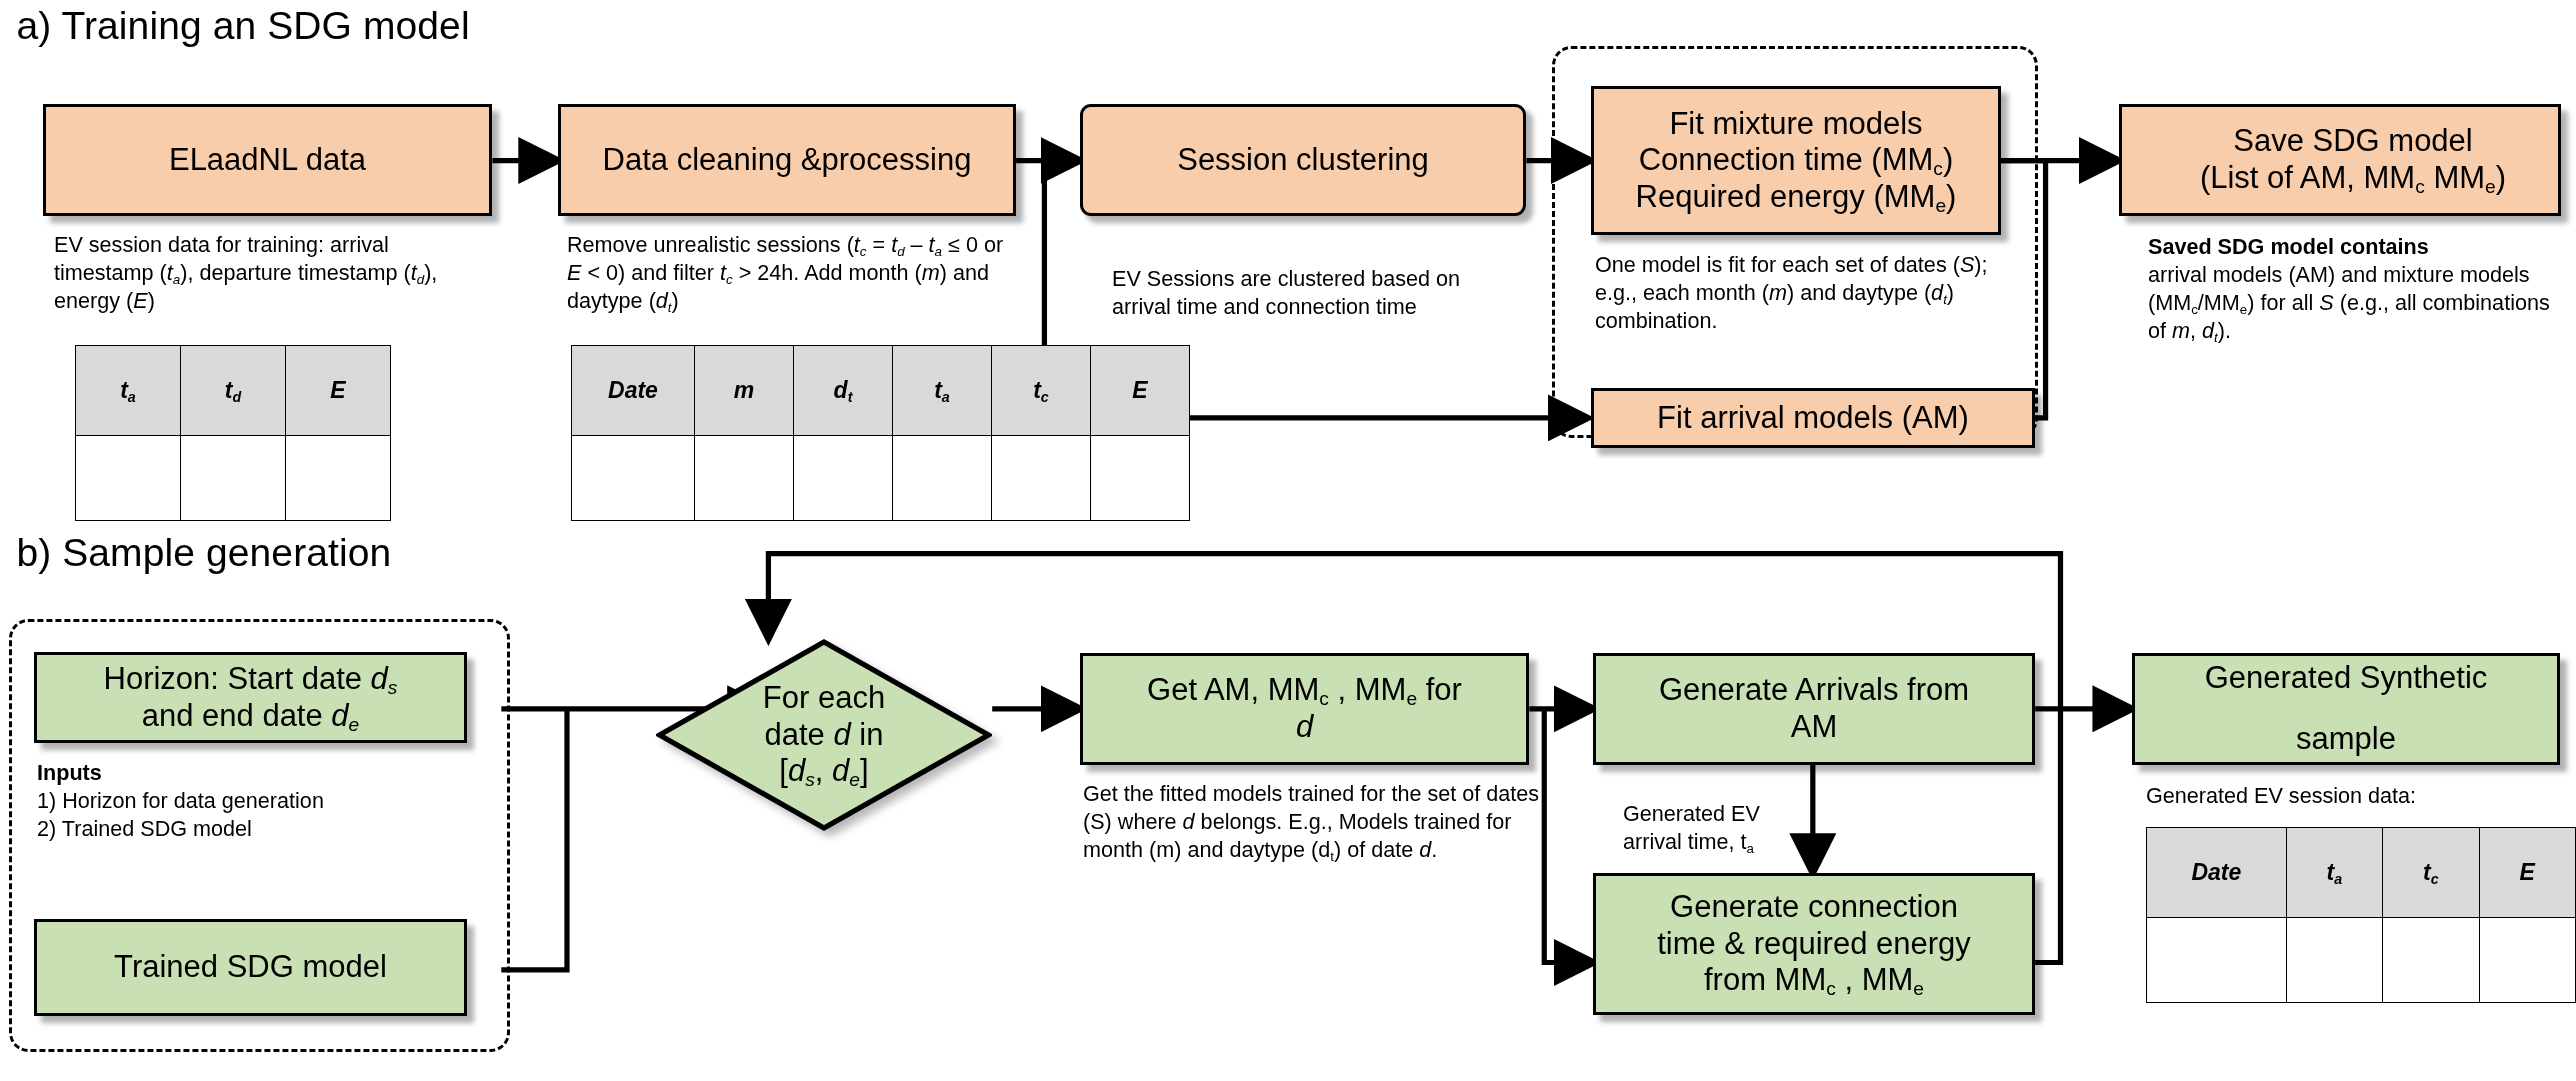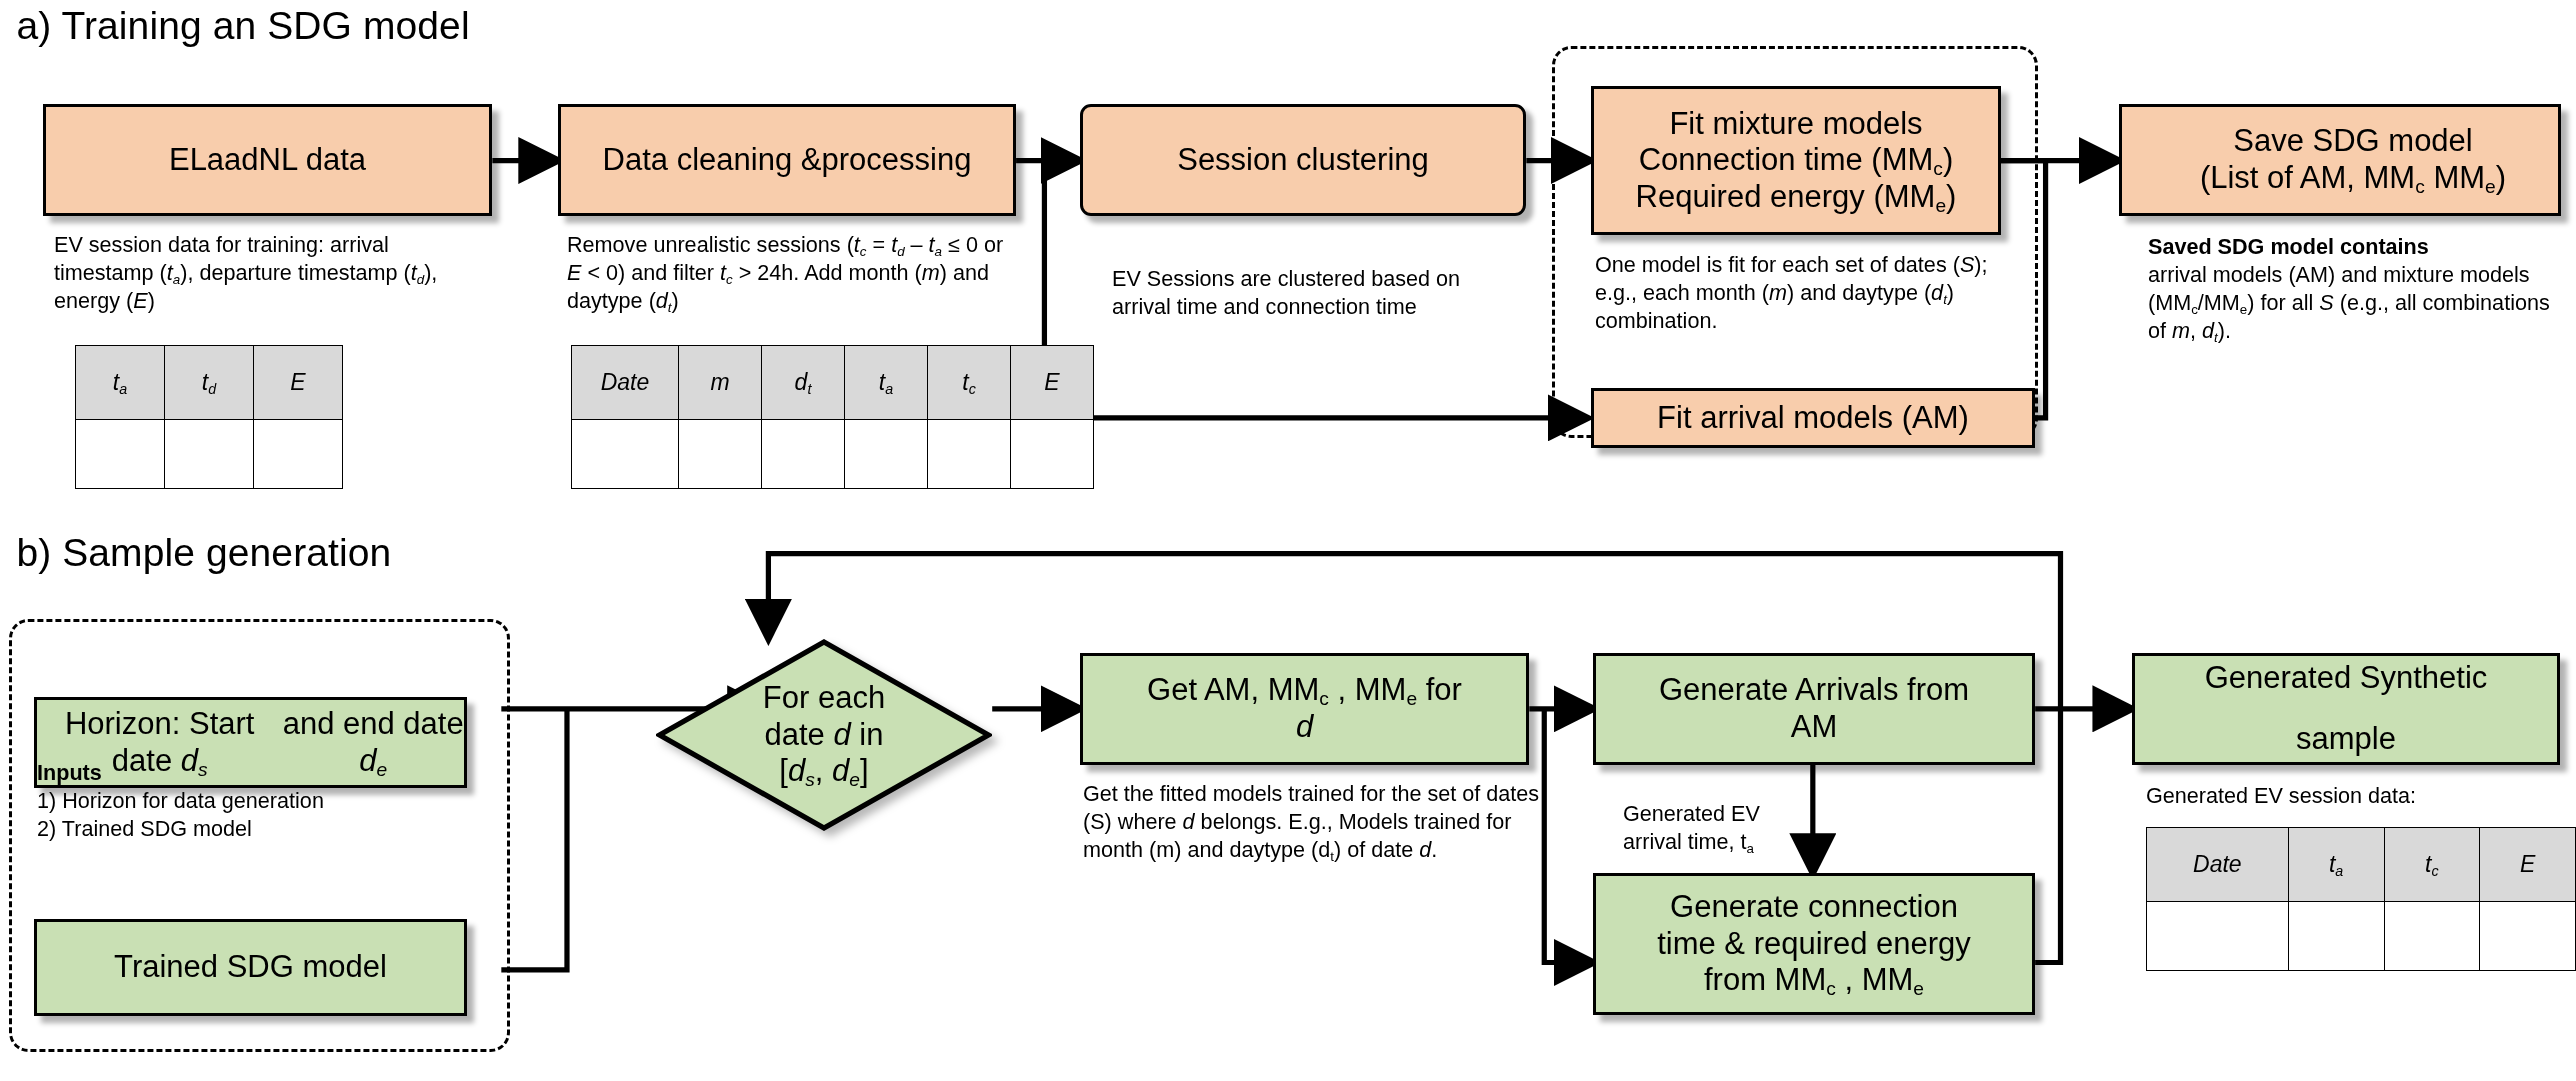"ta" table.grid td { font-weight: normal -> bold; padding: 8px -> 16px }
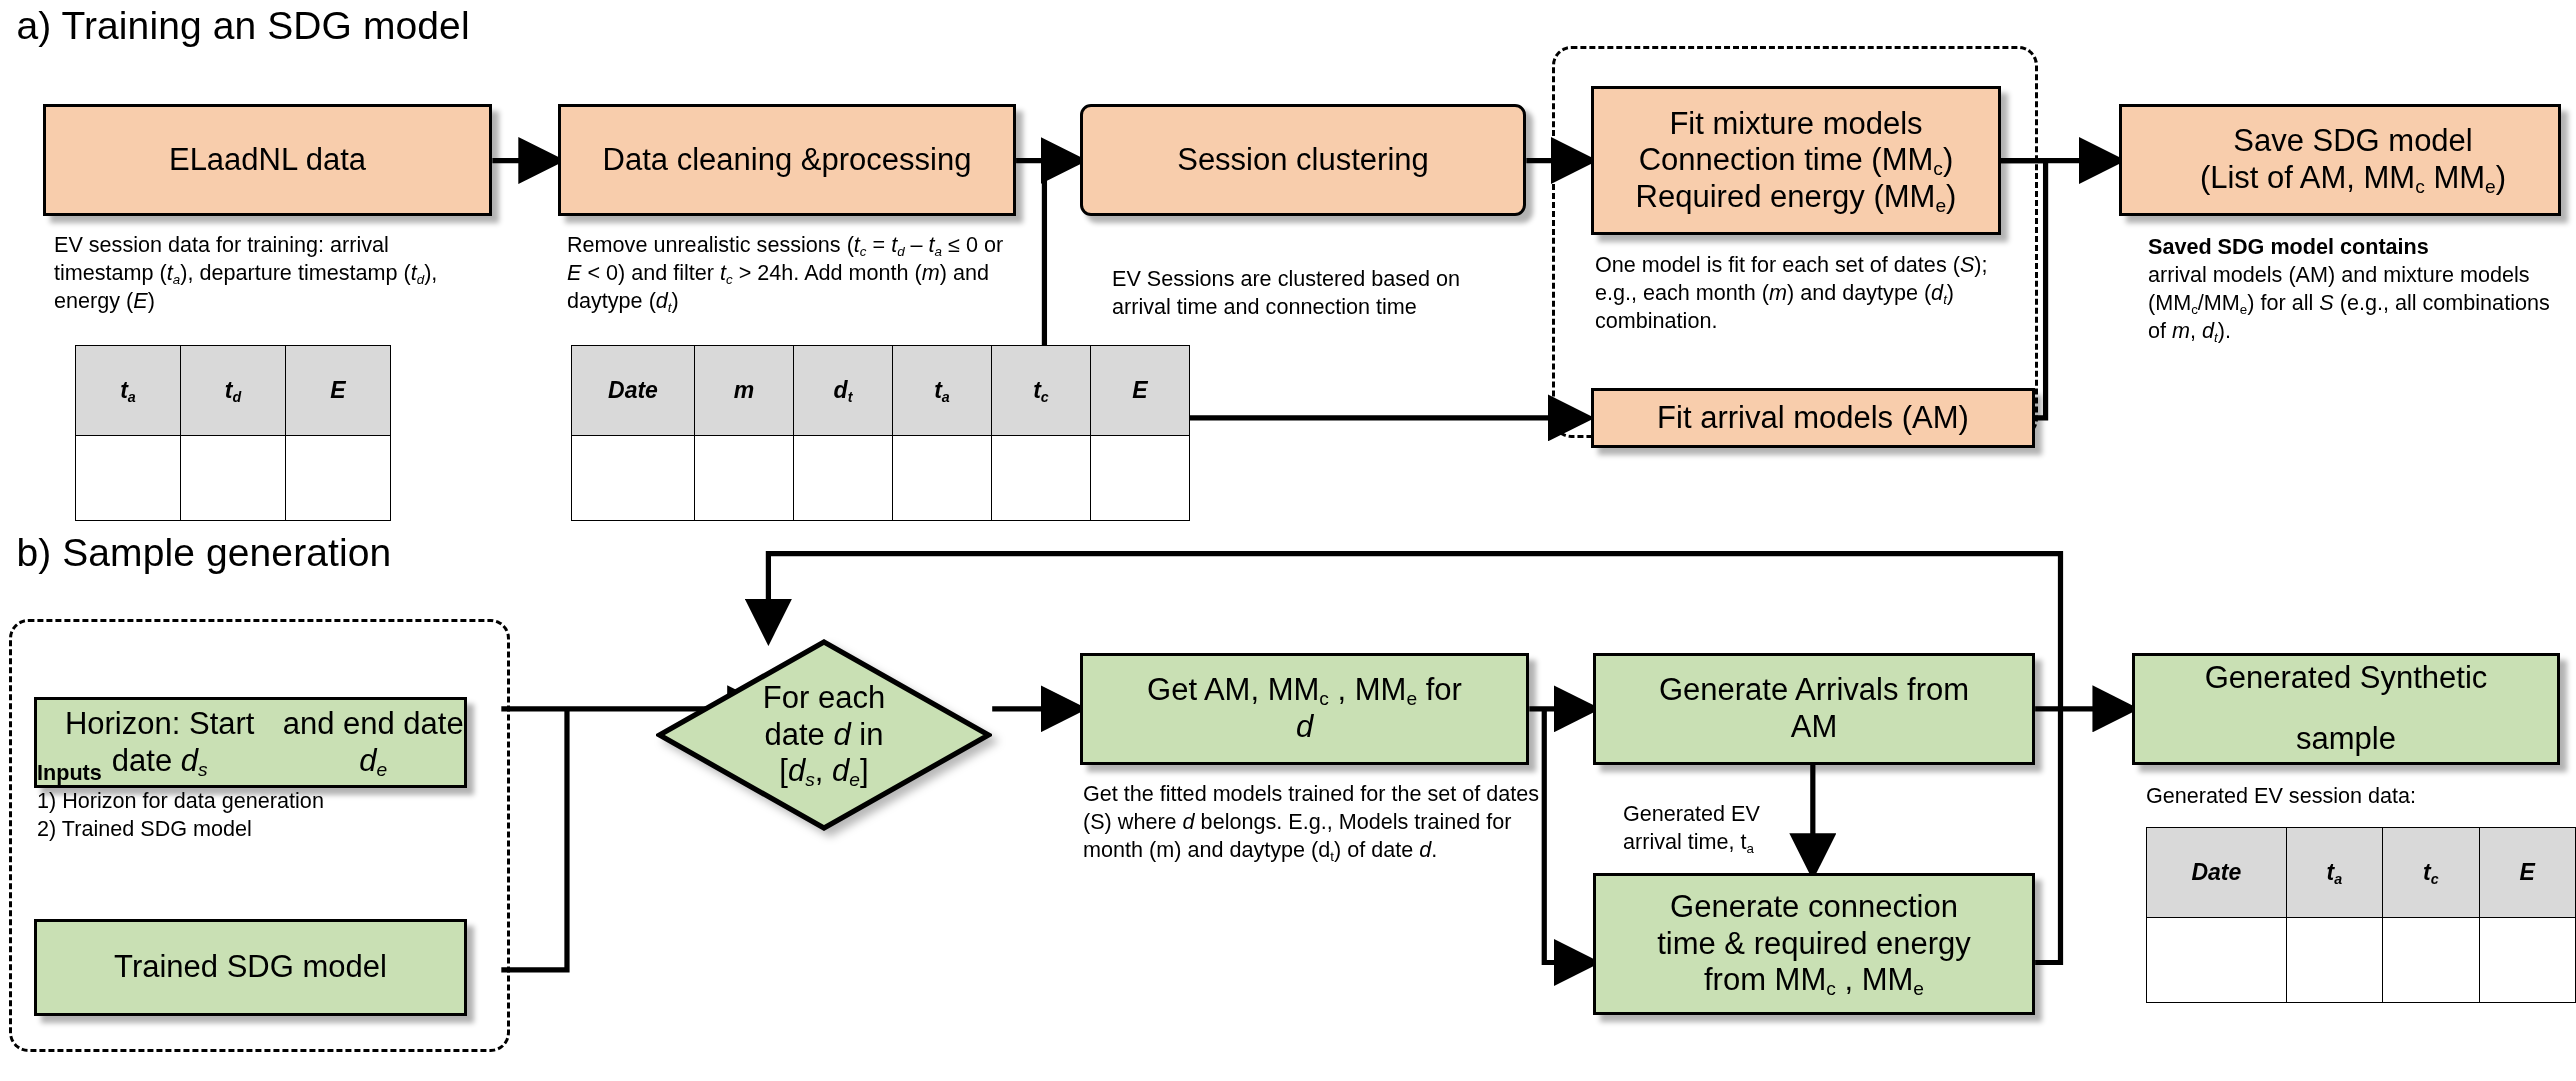"Horizon: Start date ds" div.node { flex-direction: row -> column; margin-top: 45px -> none }
